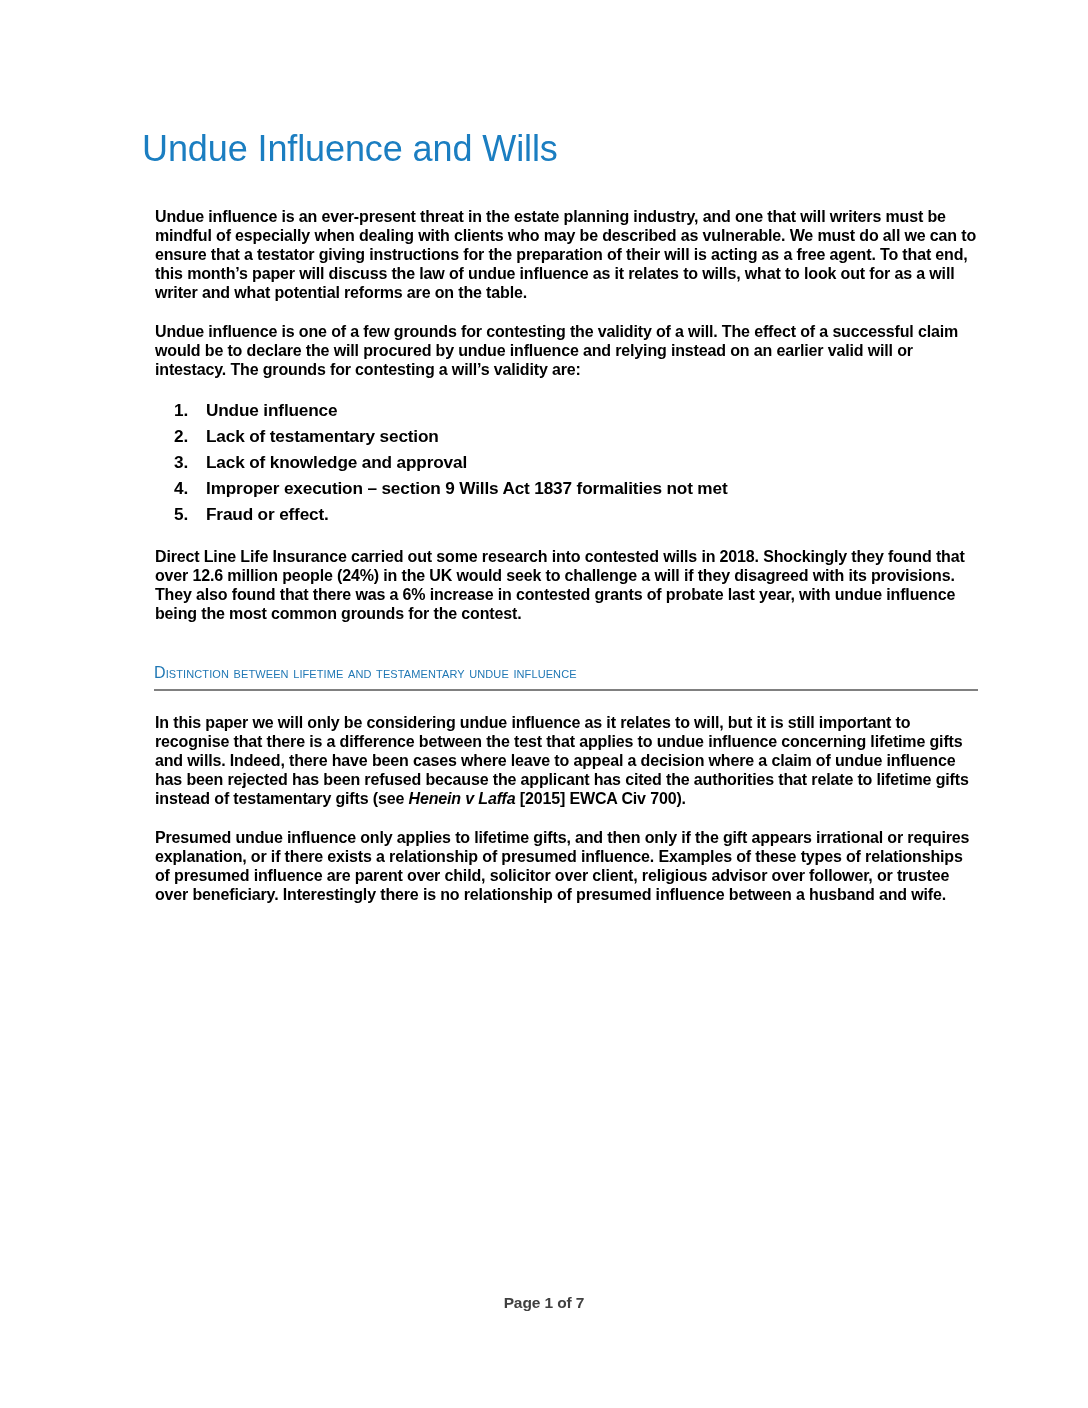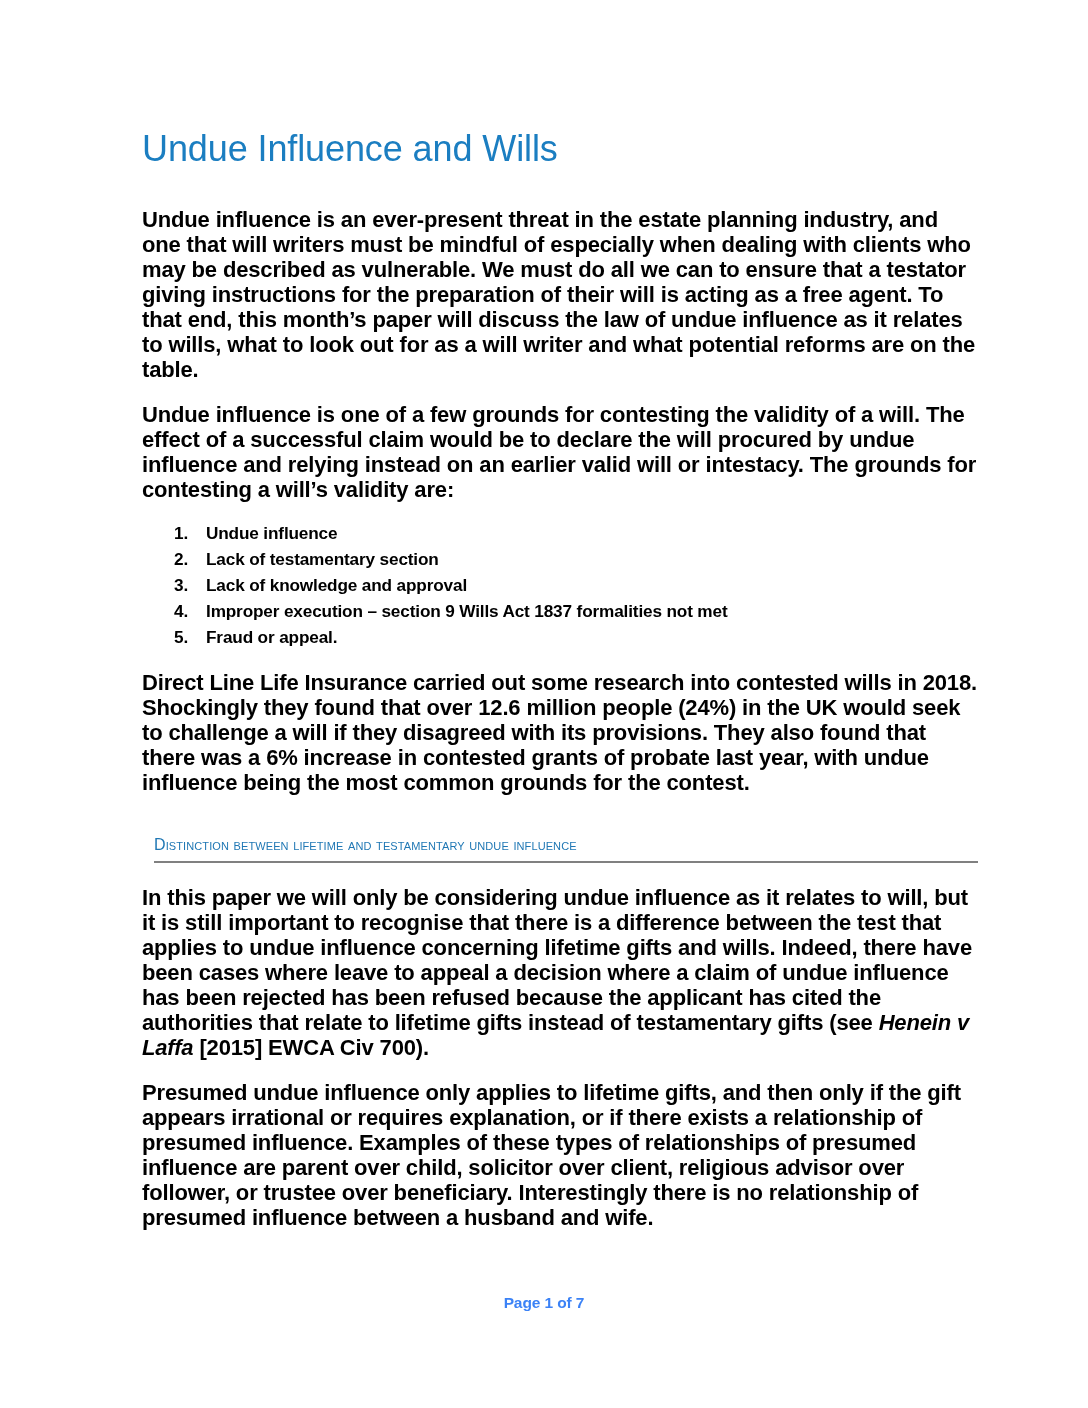"Undue influence is an ever-present" .para { font-size: 22px -> 16px; line-height: 25px -> 19px; margin: 0 0 20px 0 -> 0 0 20px 13px }
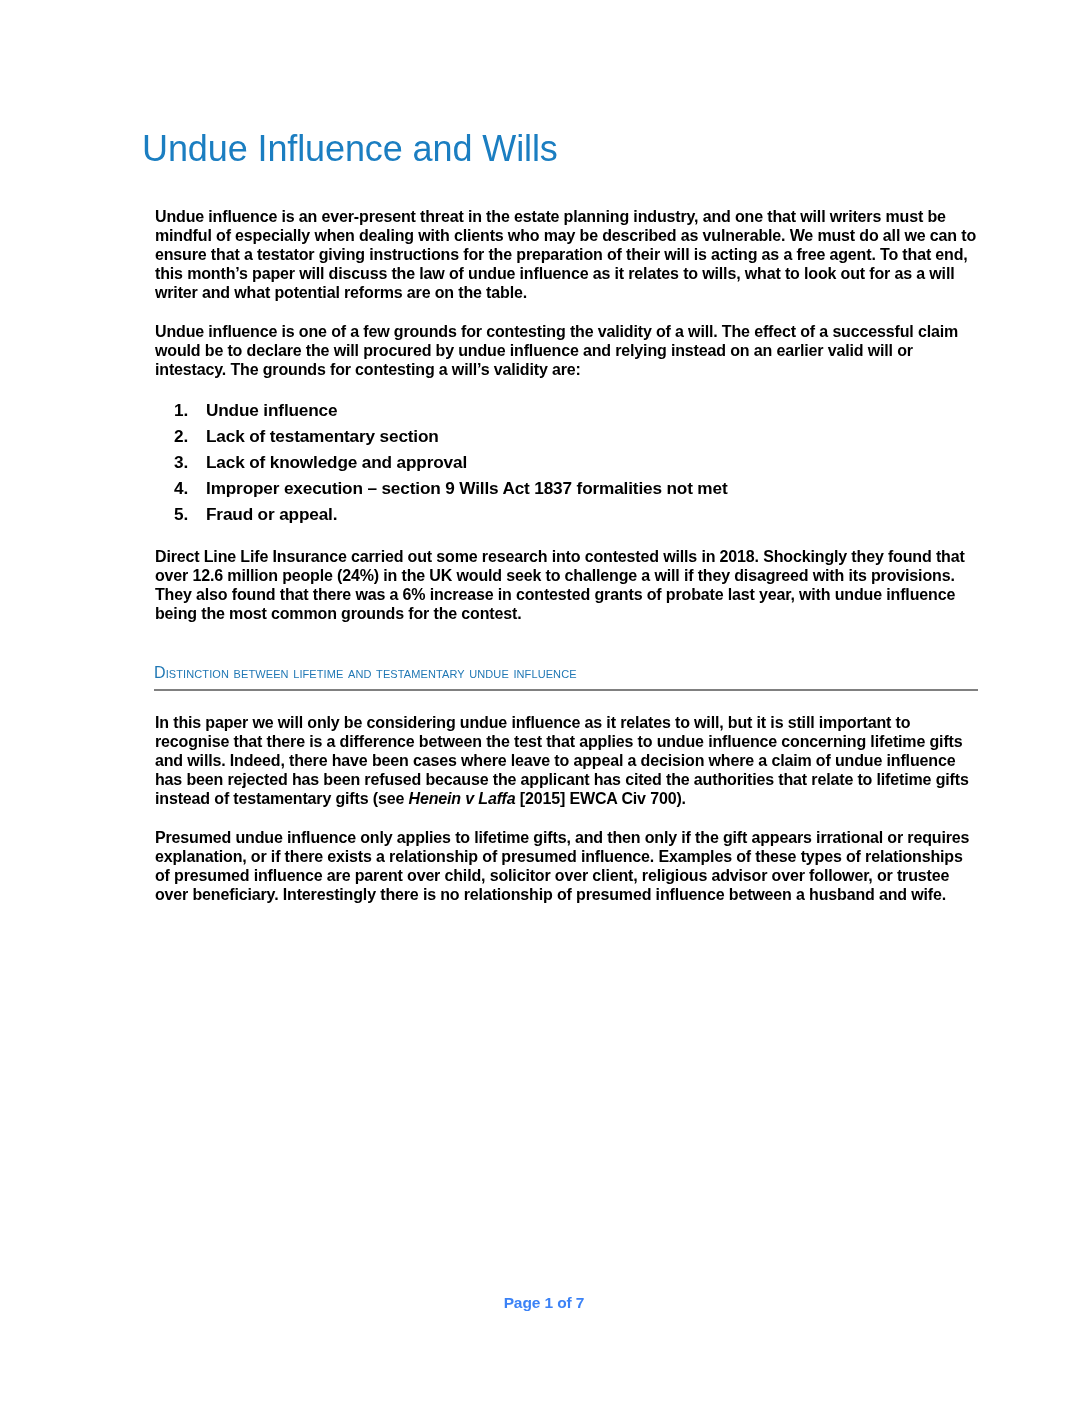"Fraud or appeal." span { text: appeal -> effect }
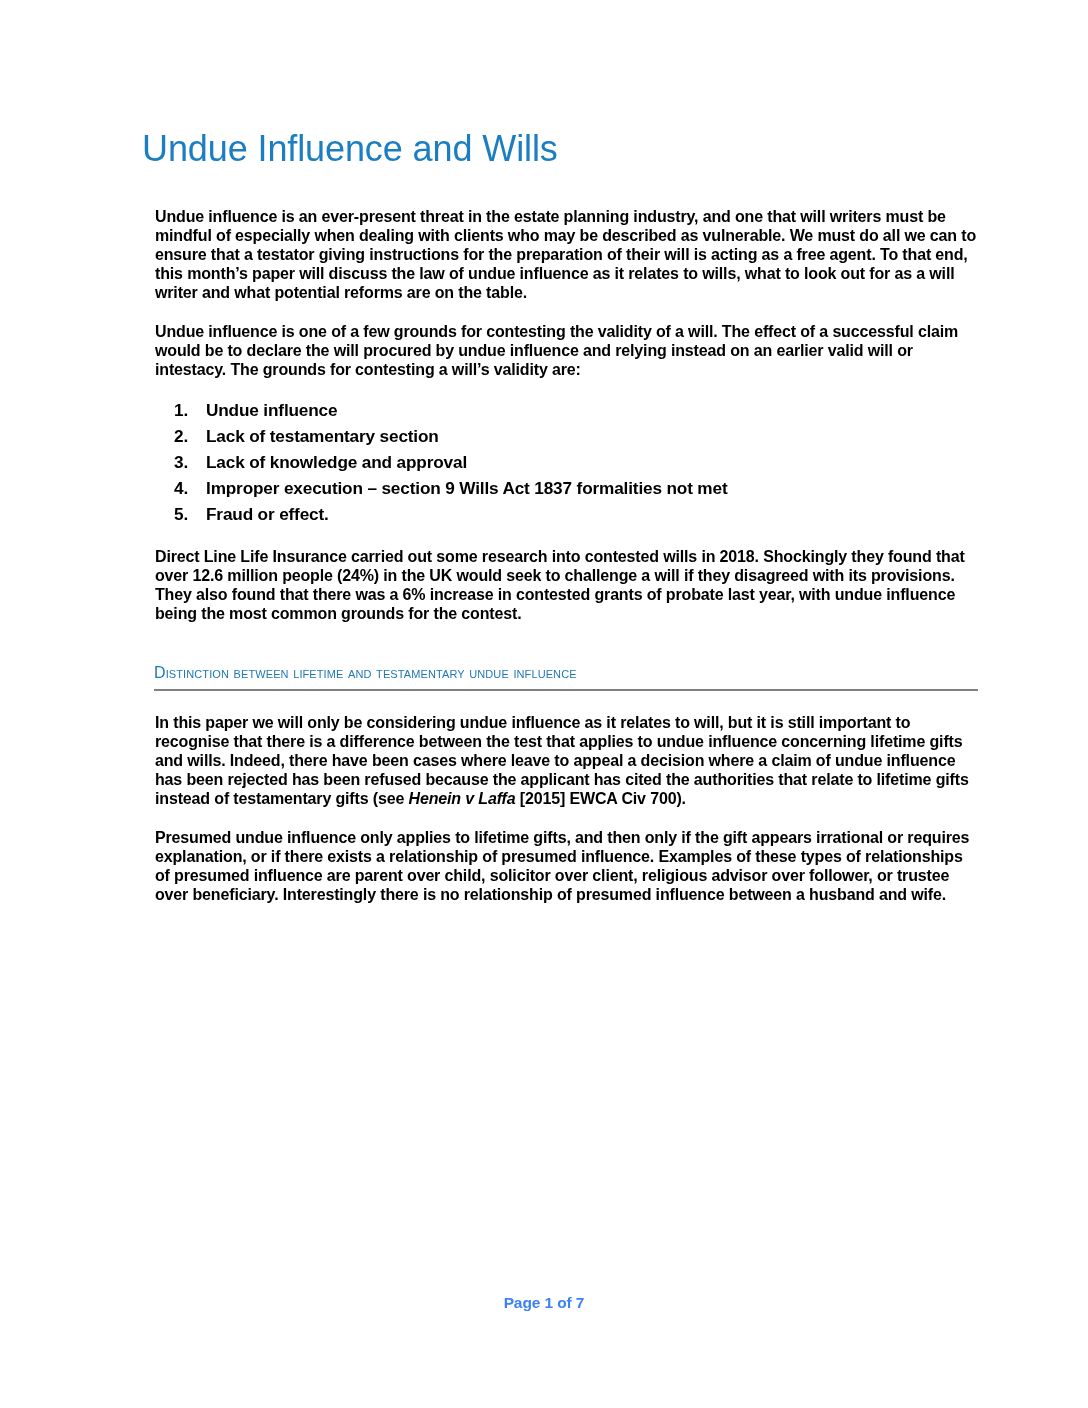"Page 1 of 7" .footer { color: #3b82f6 -> #404040 }
